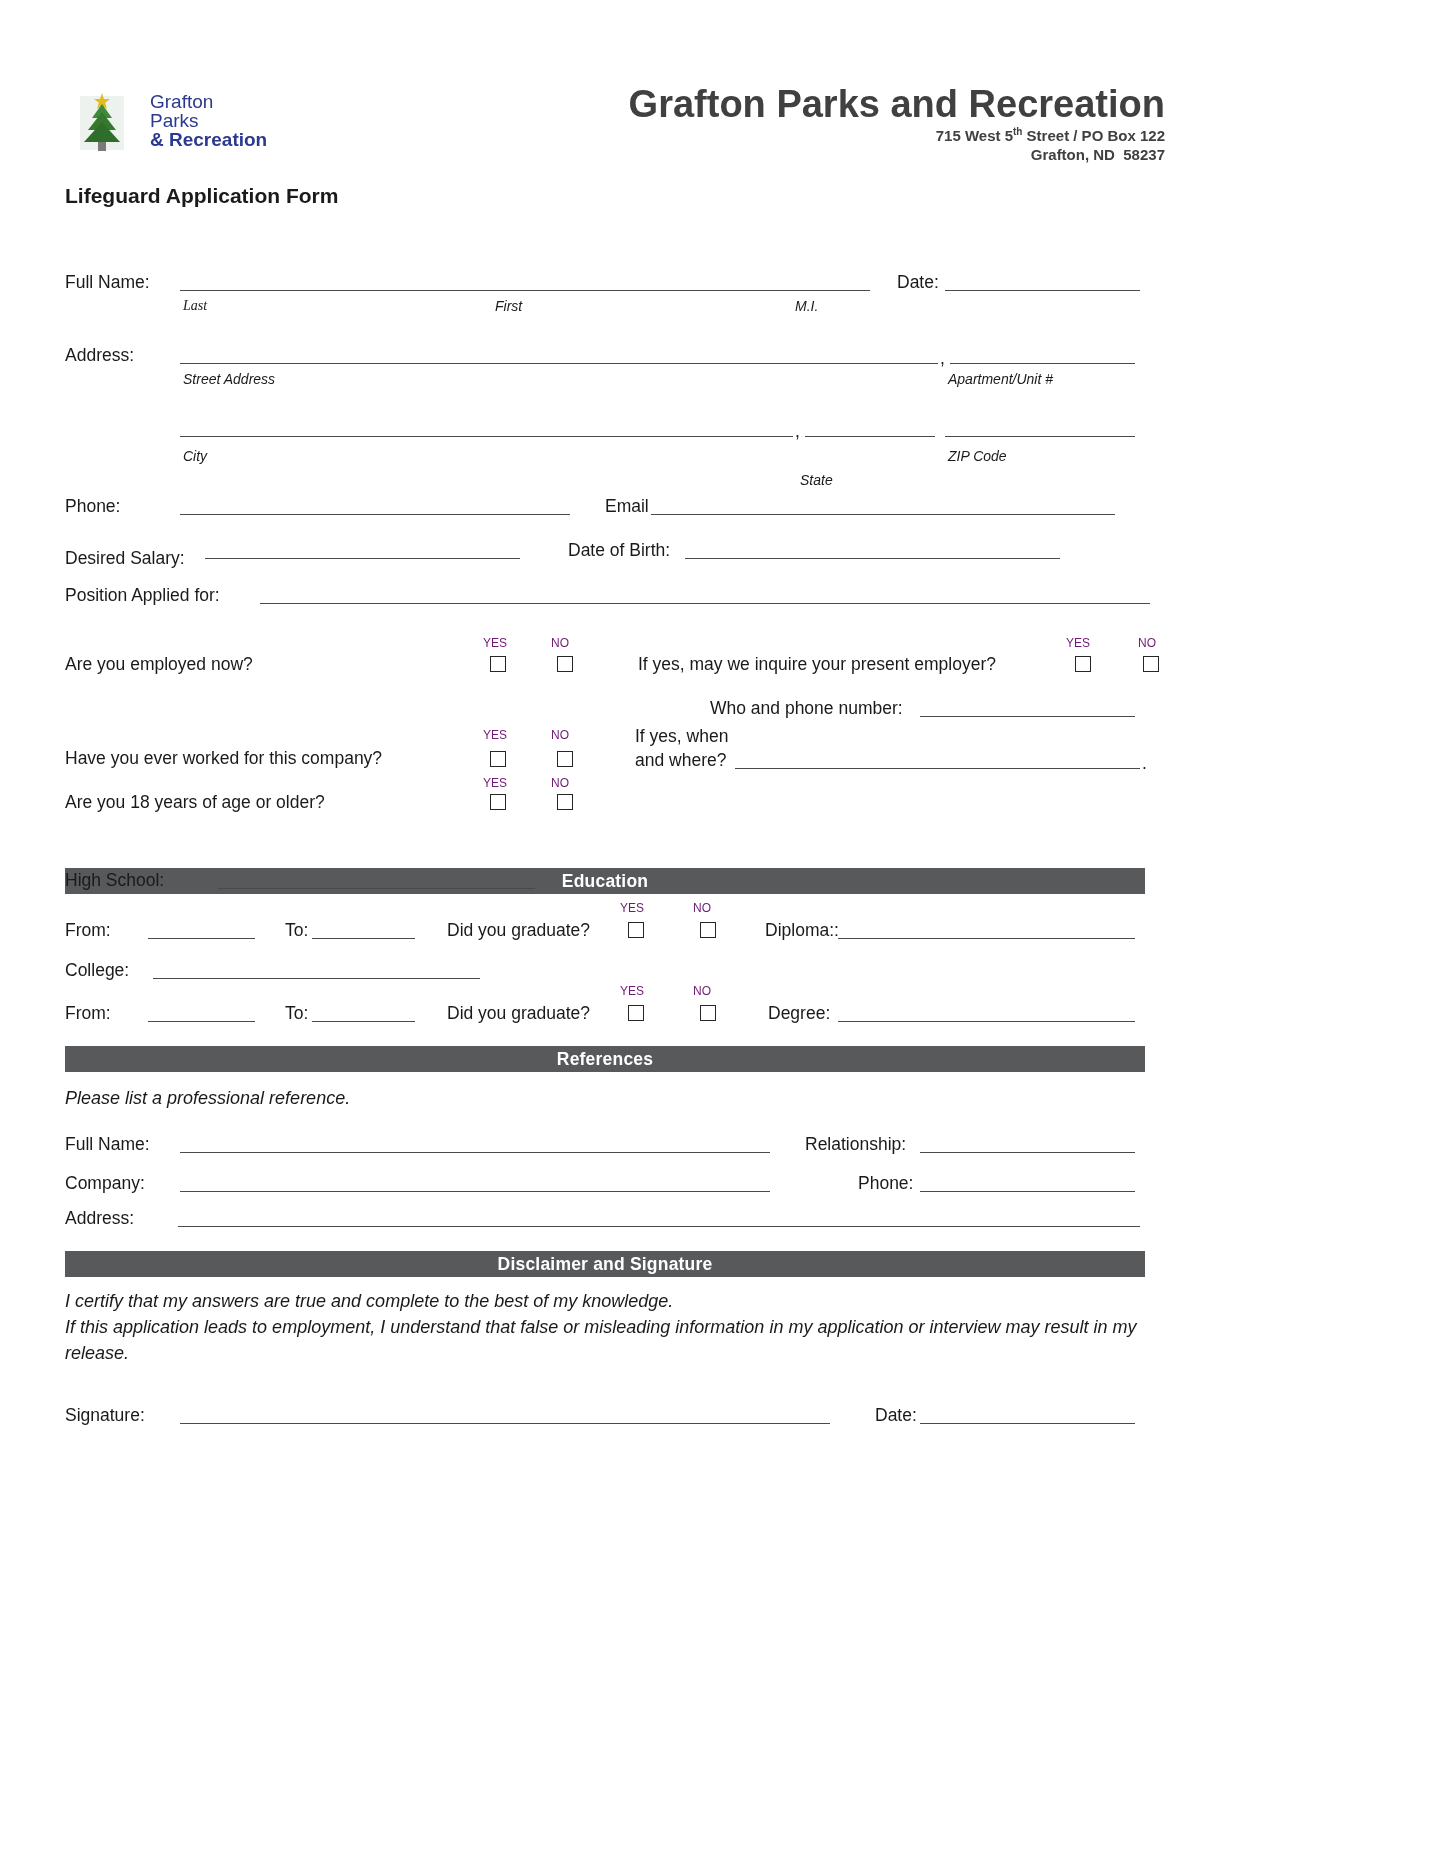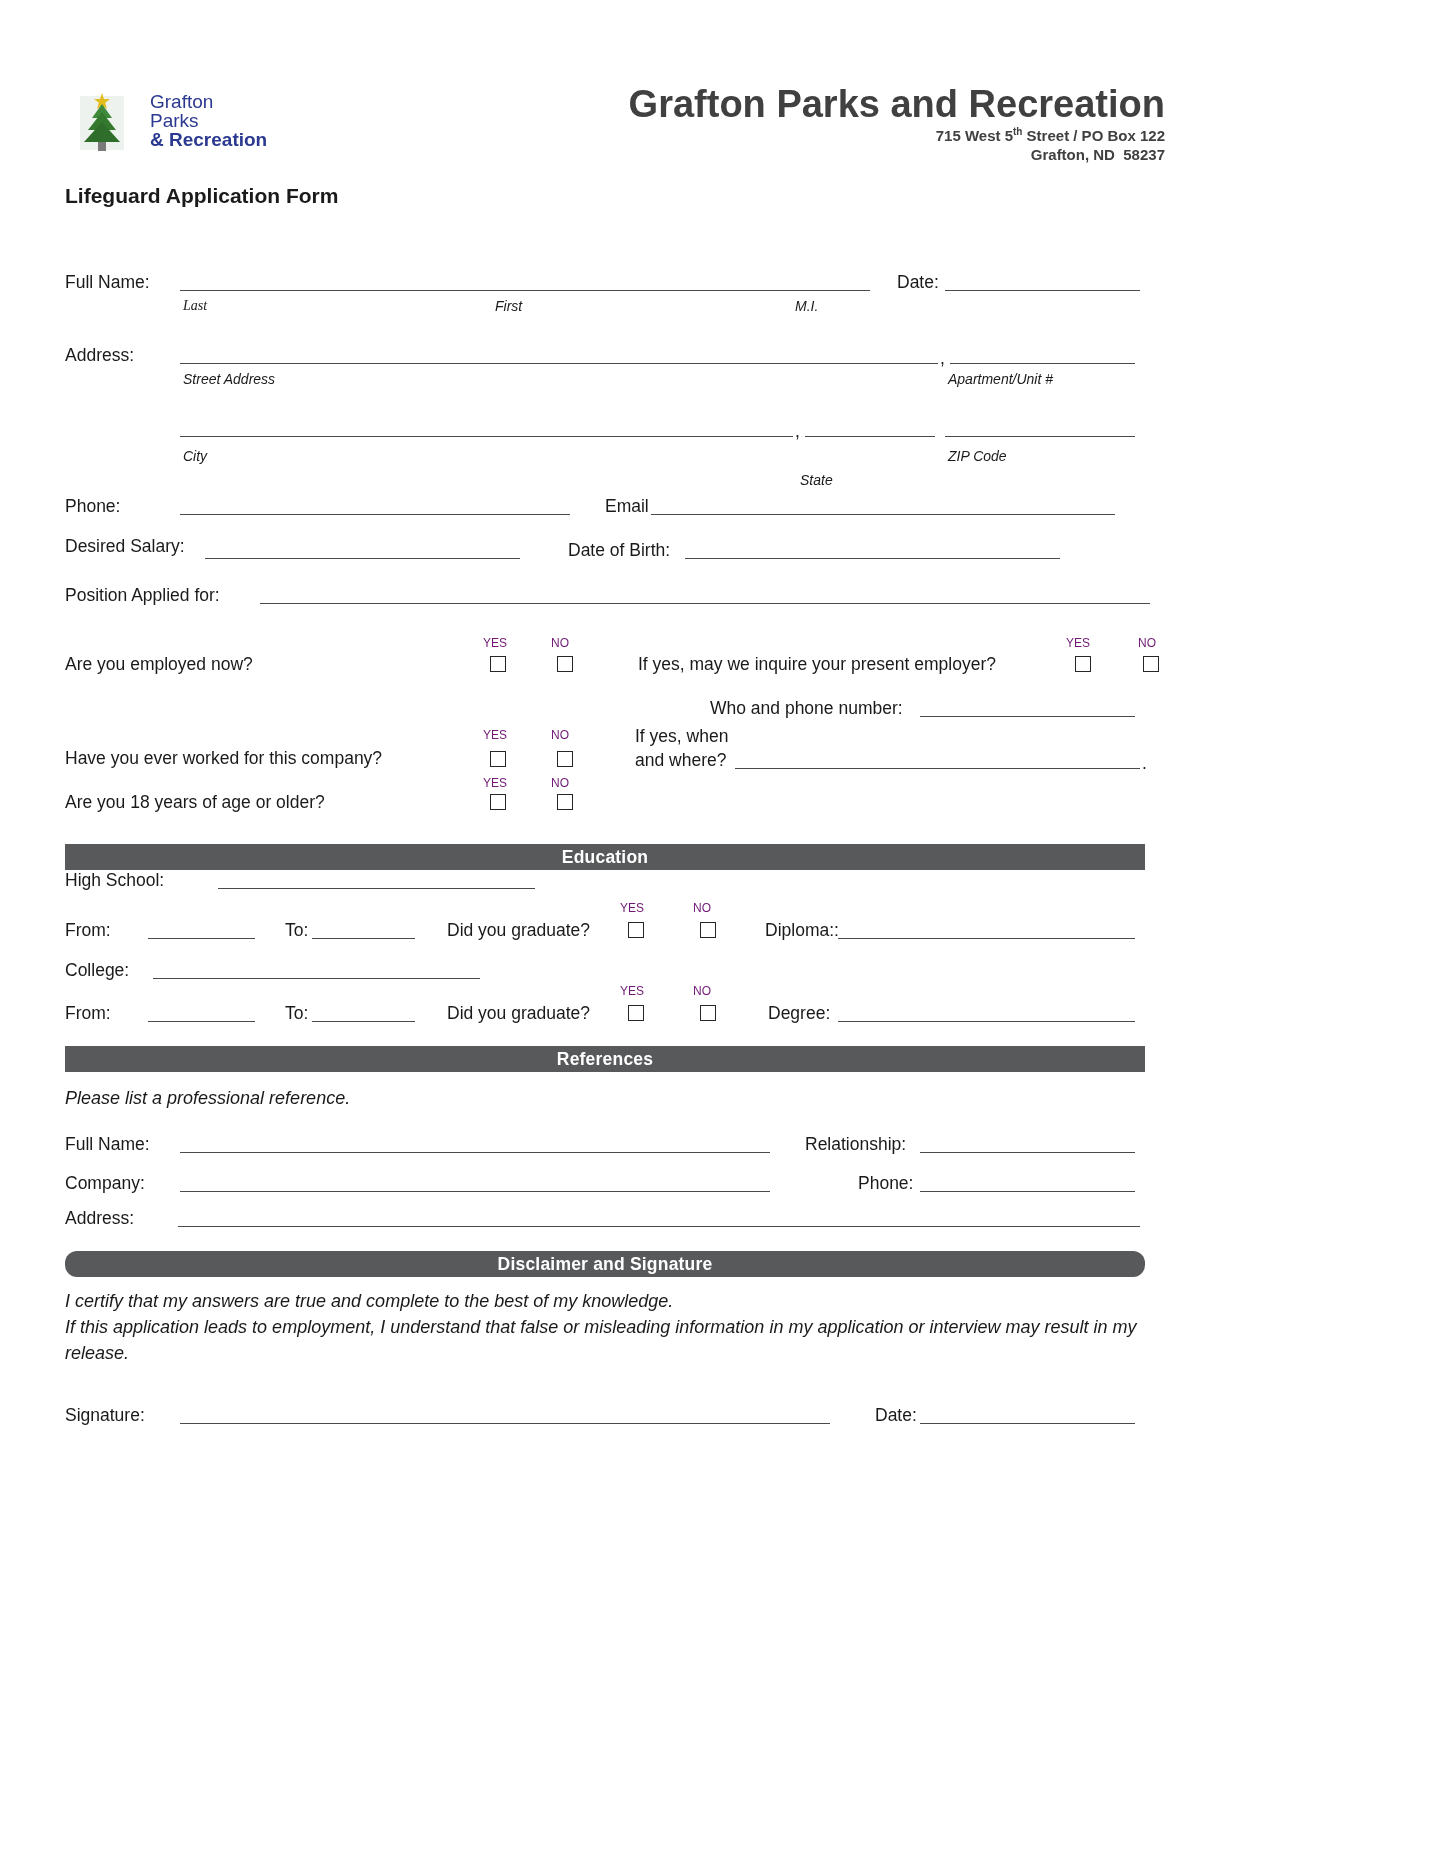"Desired Salary:" span.abs { top: 536px -> 548px }
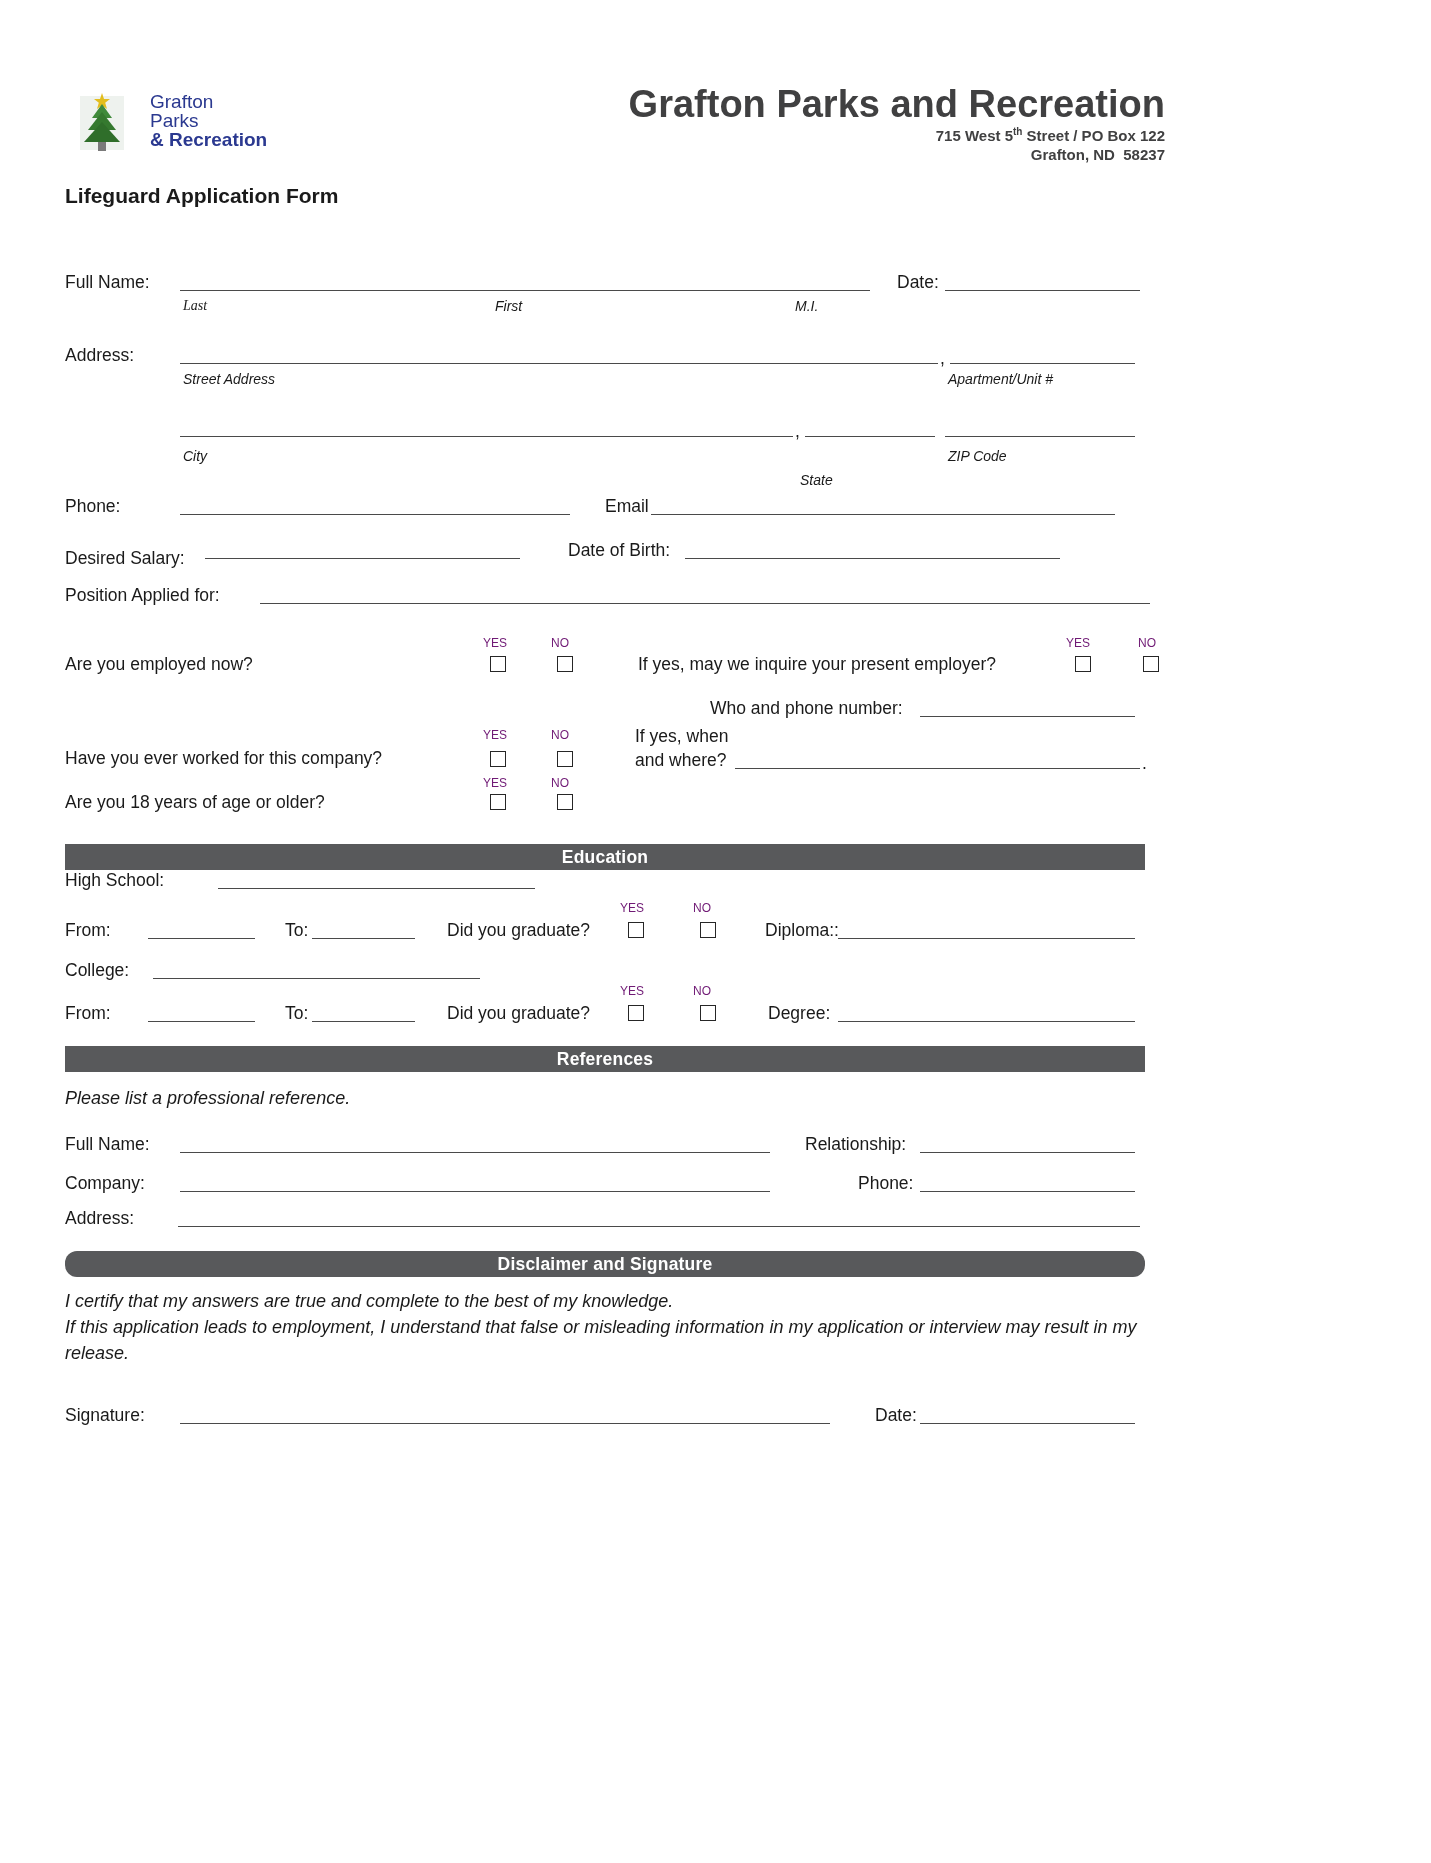"Education" div.abs { top: 844px -> 868px }
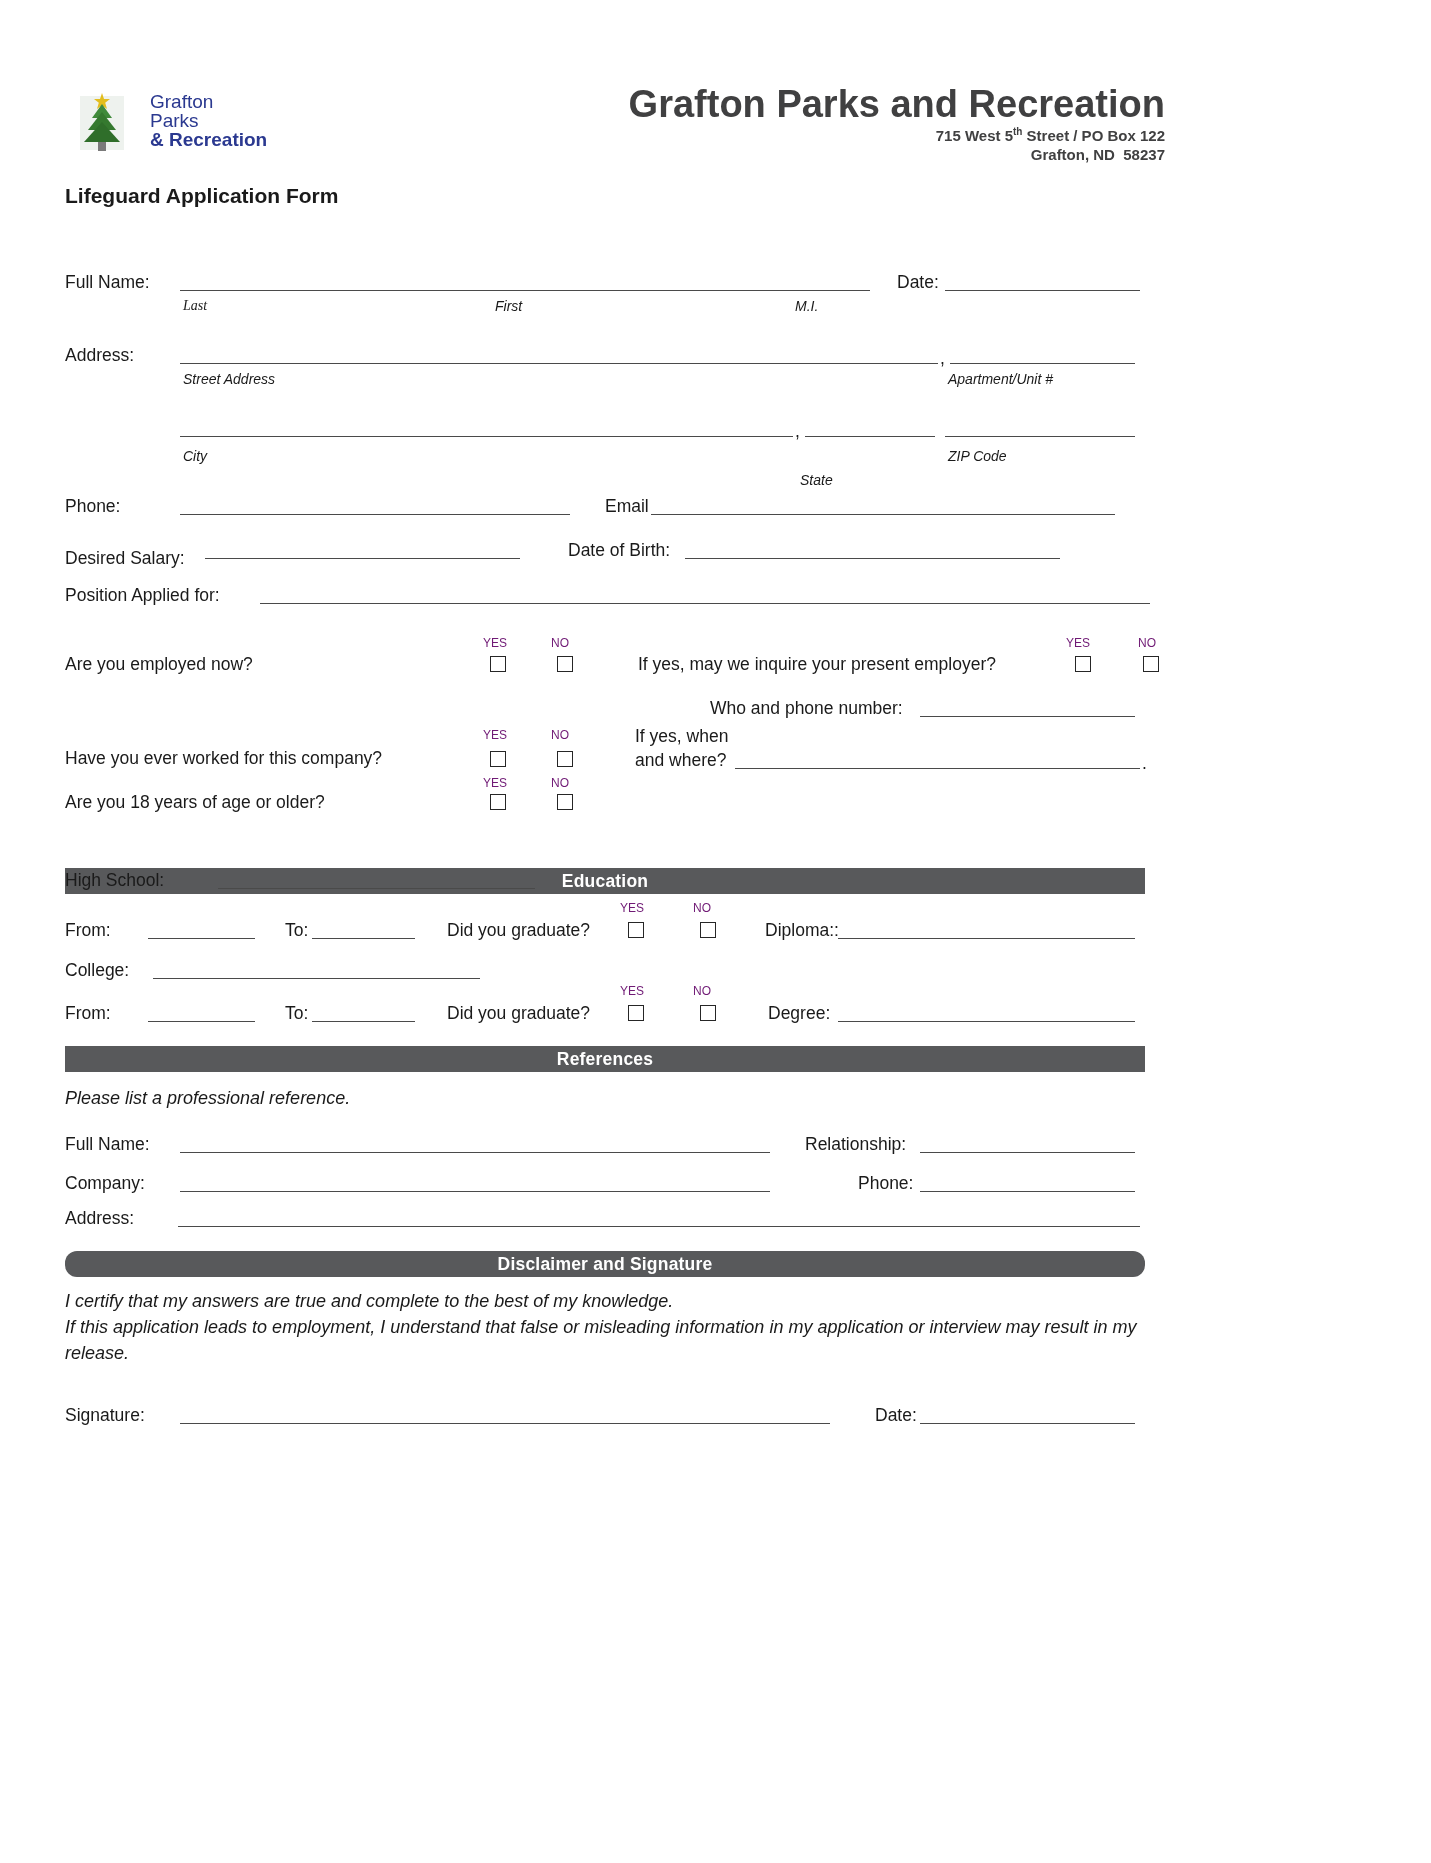"Disclaimer and Signature" div.abs { border-radius: 12px -> none }
